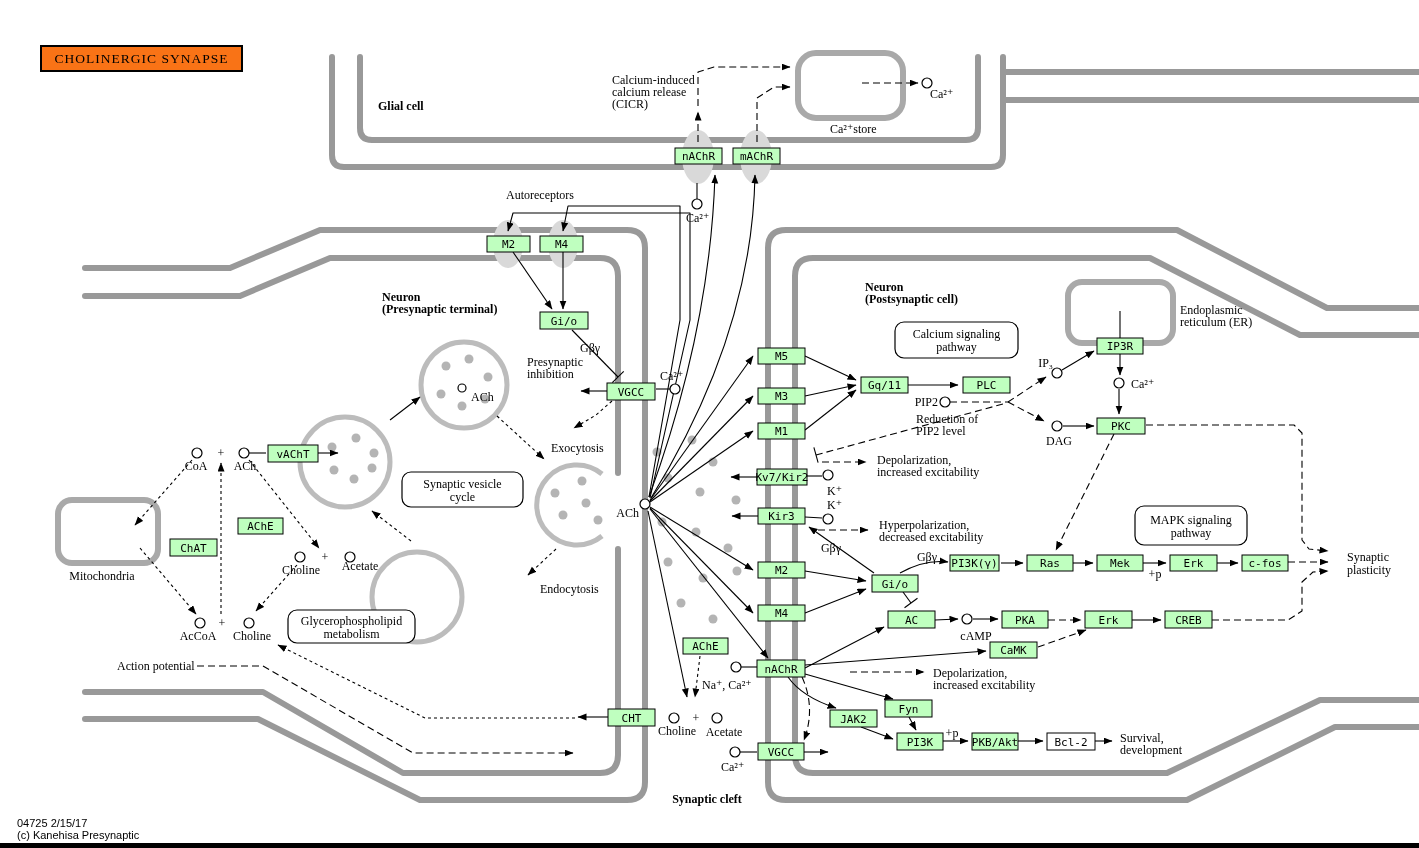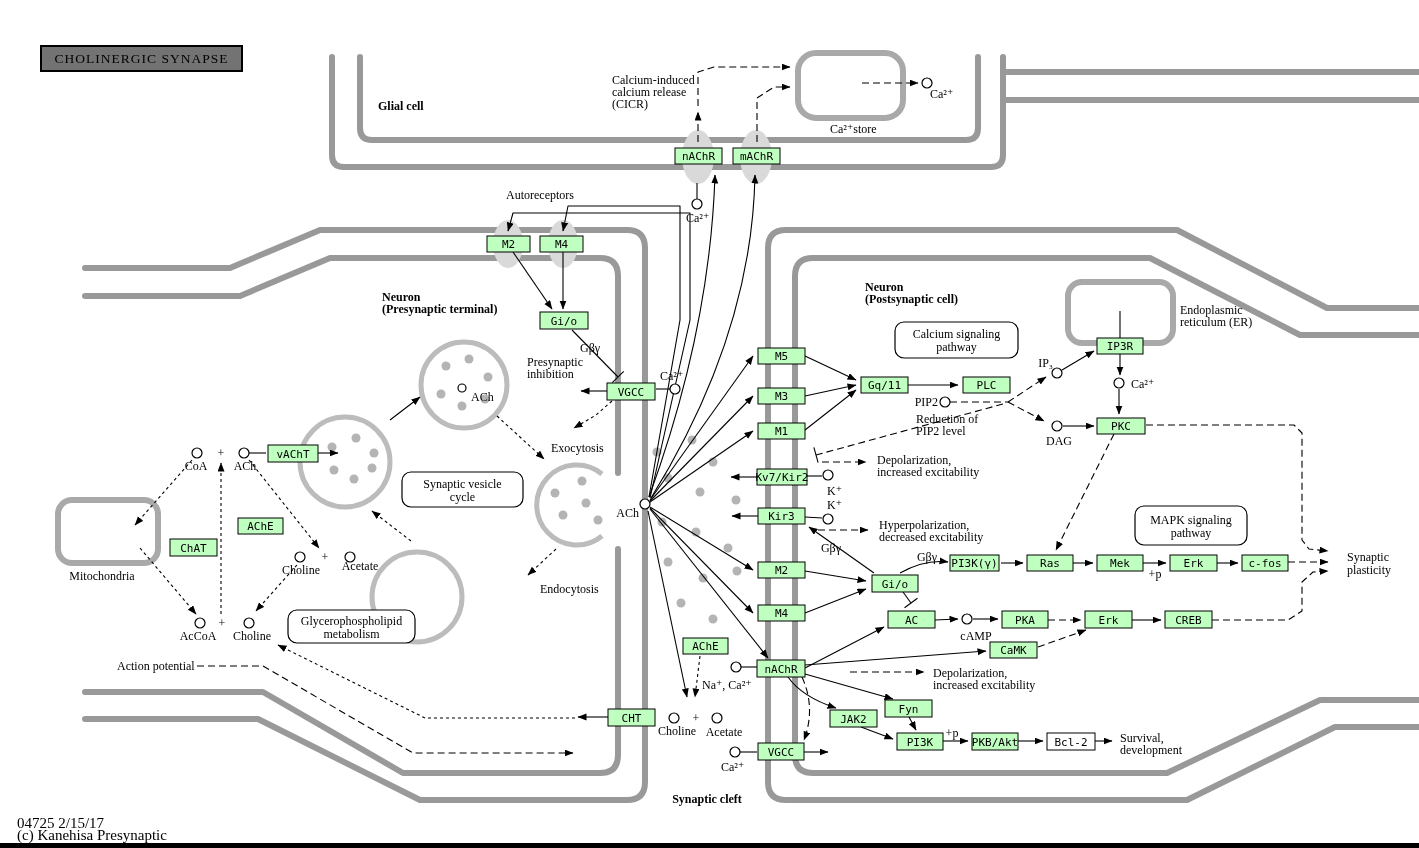"CHOLINERGIC SYNAPSE" .title-box { background: #737373 -> #f97316 }
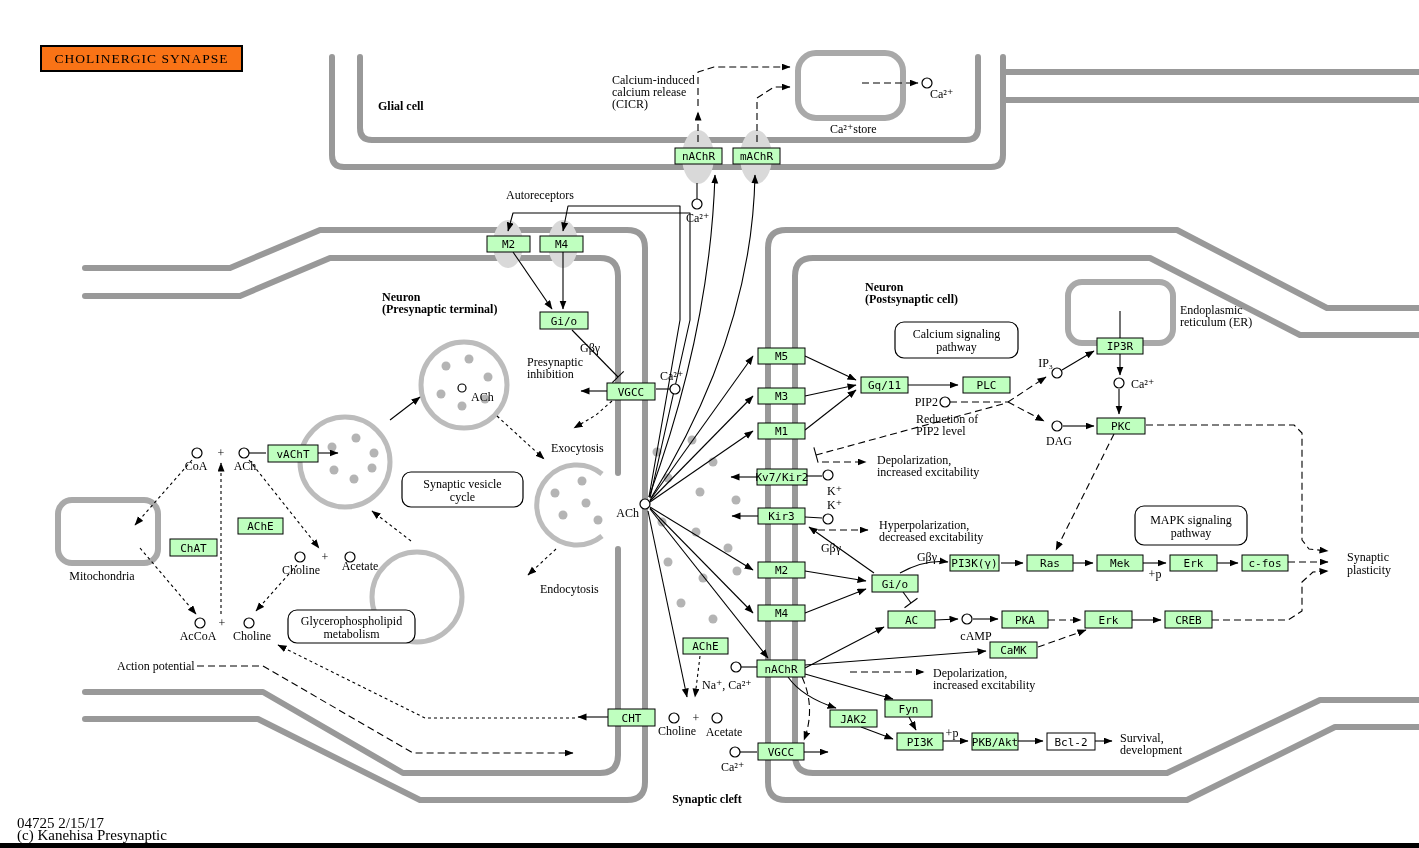"04725 2/15/17" .footer { font-family: Liberation Serif, serif -> Liberation Sans, sans-serif; font-size: 15px -> 11px }
